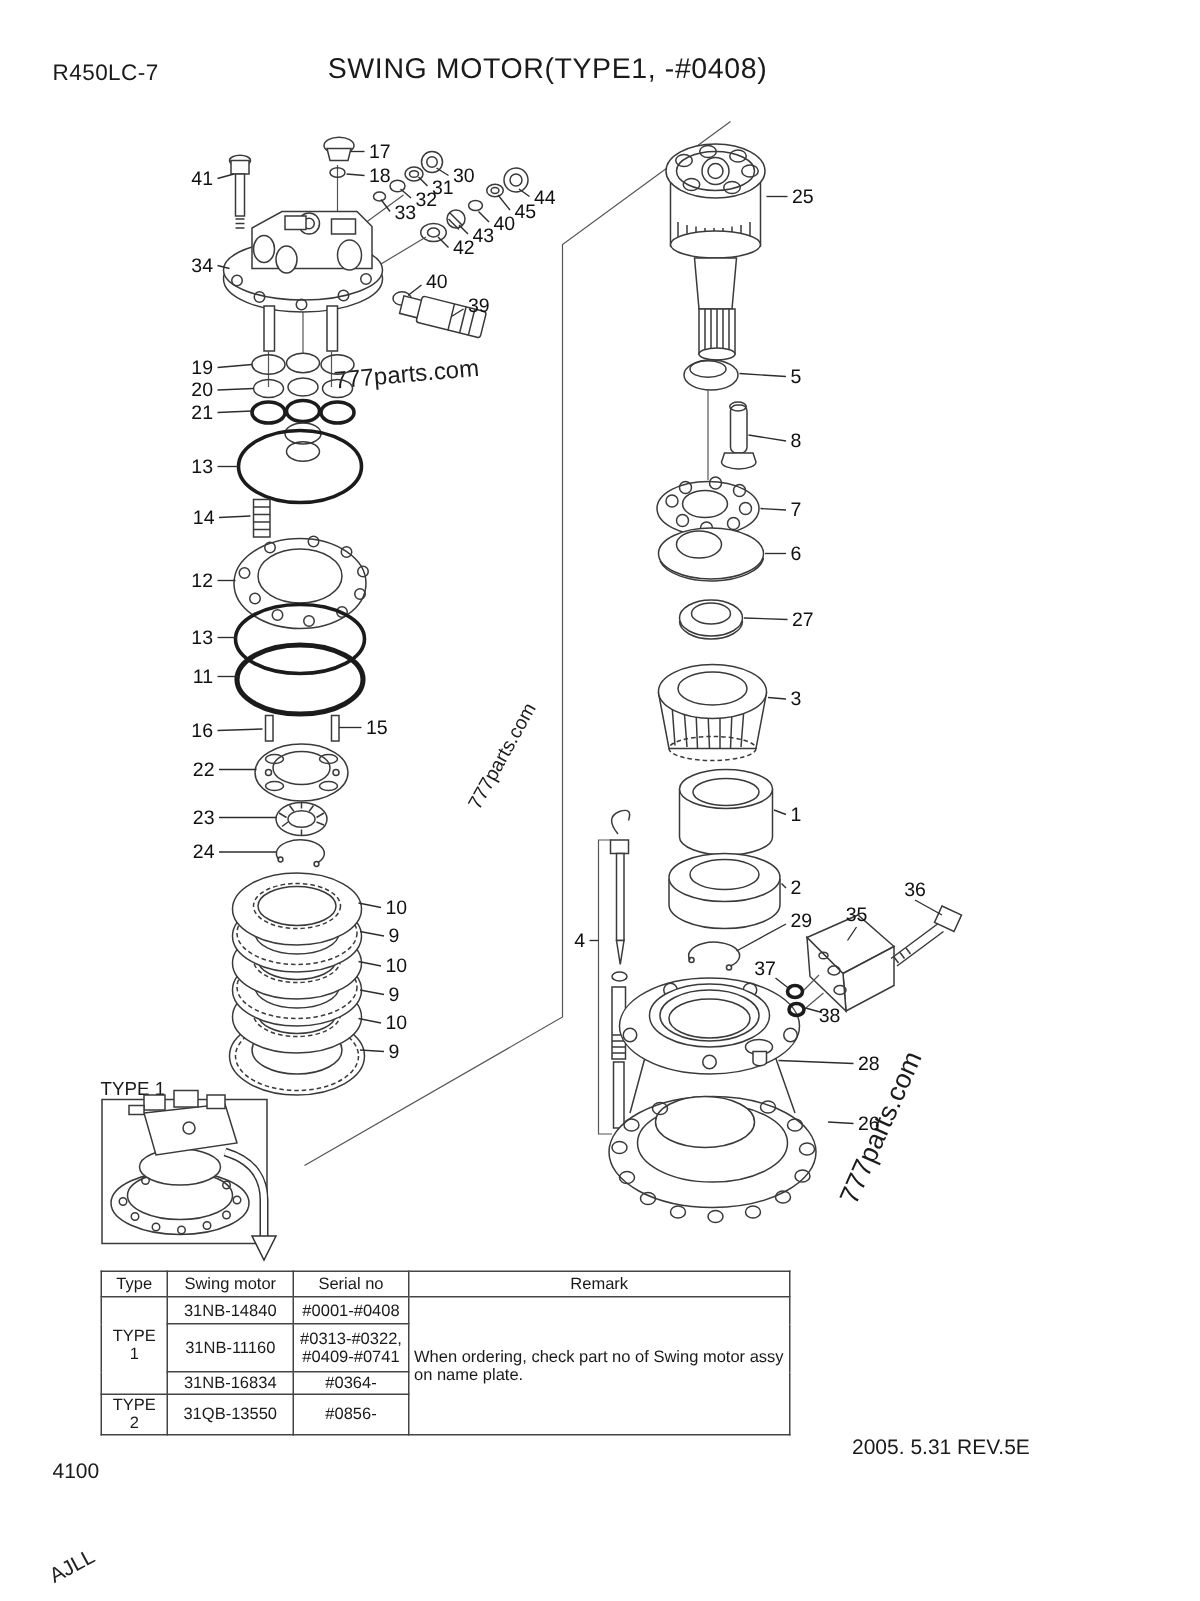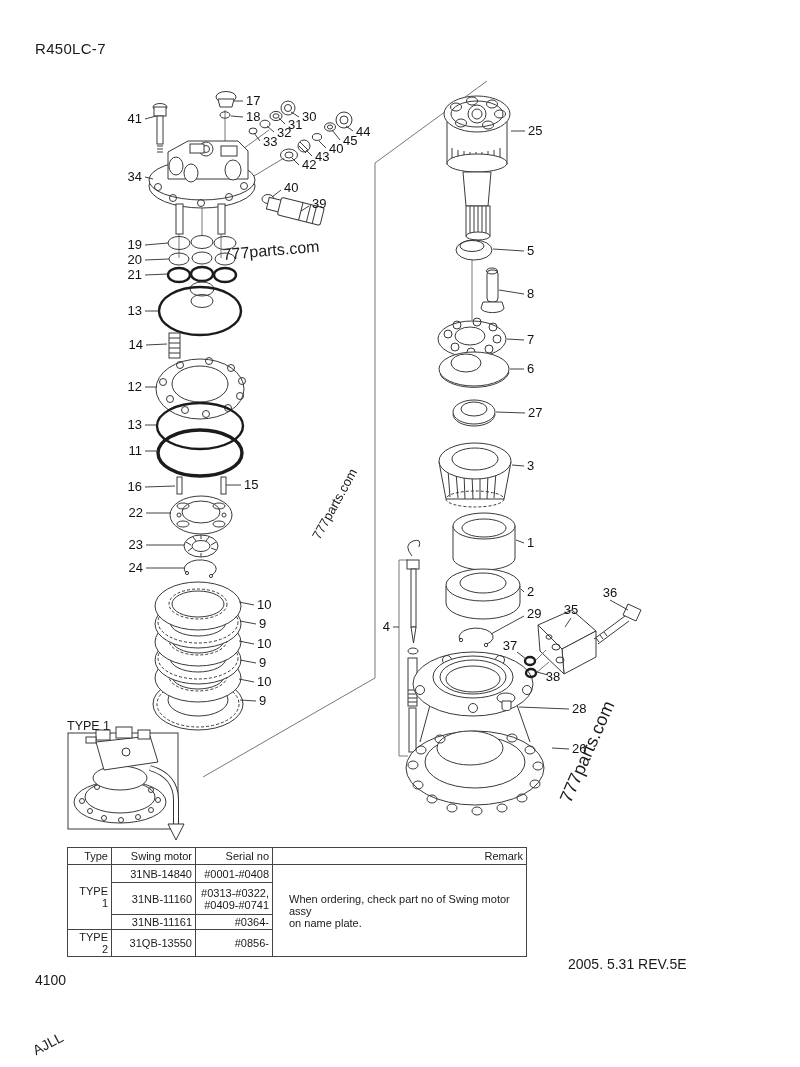"SWING MOTOR(TYPE1, -#0408)" div.abs { html: none -> <div>SWING MOTOR(TYPE1, -#0408)</div> }
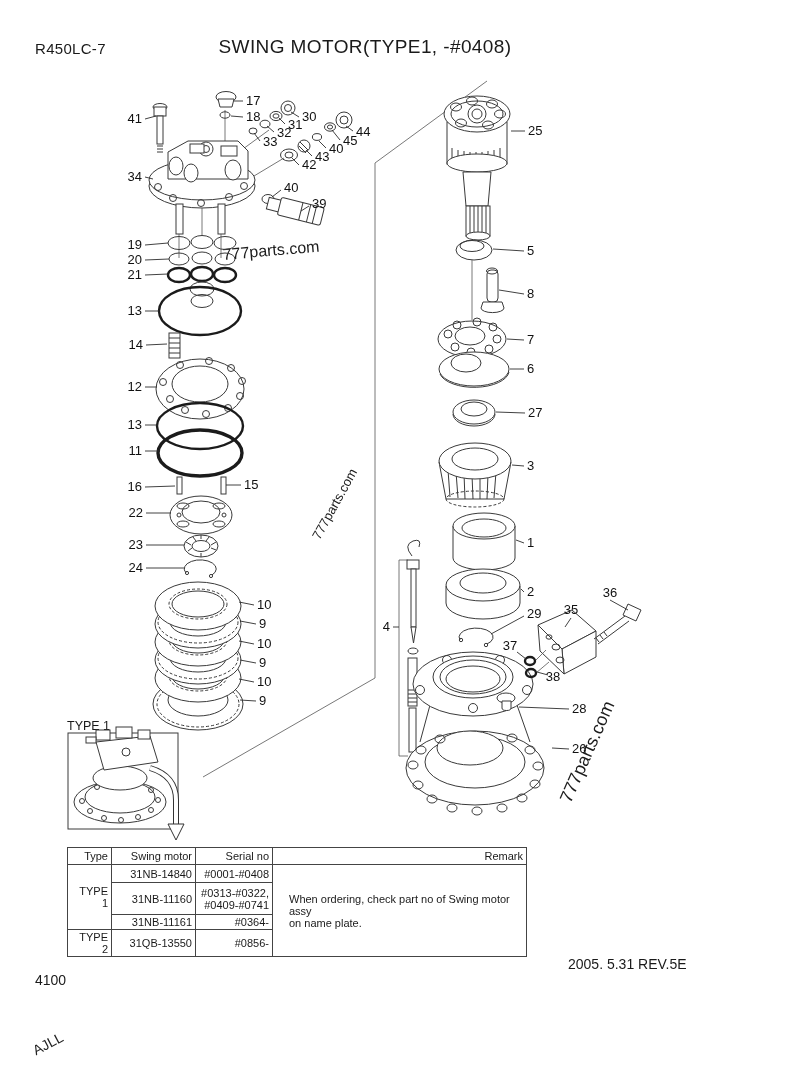"Type" #parts-table th,#parts-table td { text-align: right -> center }
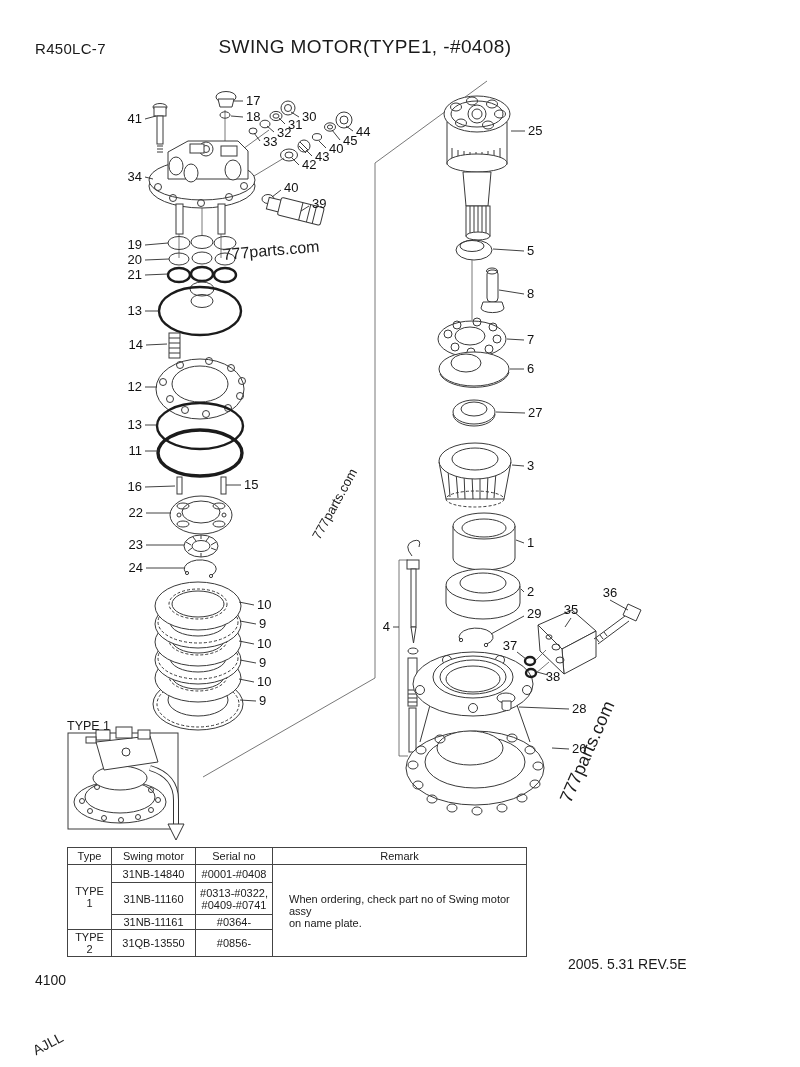"When ordering, check part no" #parts-table .remark-cell { padding-left: 16px -> 3px }
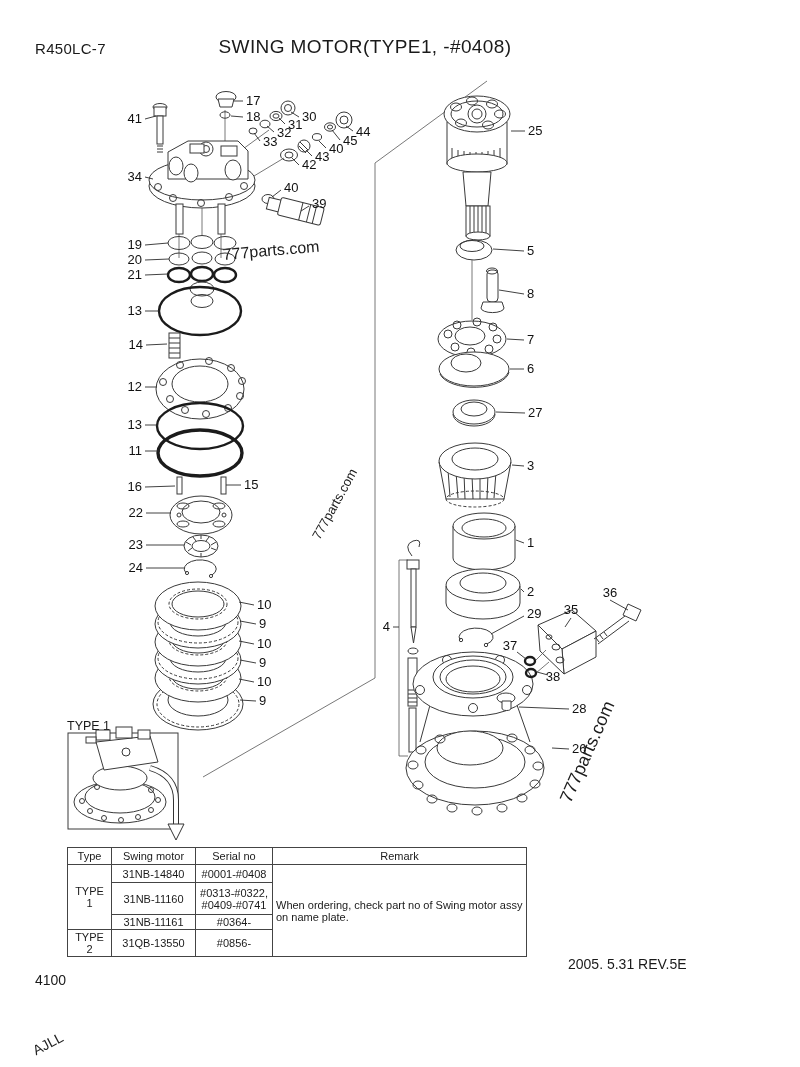"31NB-11161" td { text: 31NB-11161 -> 31NB-16834 }
